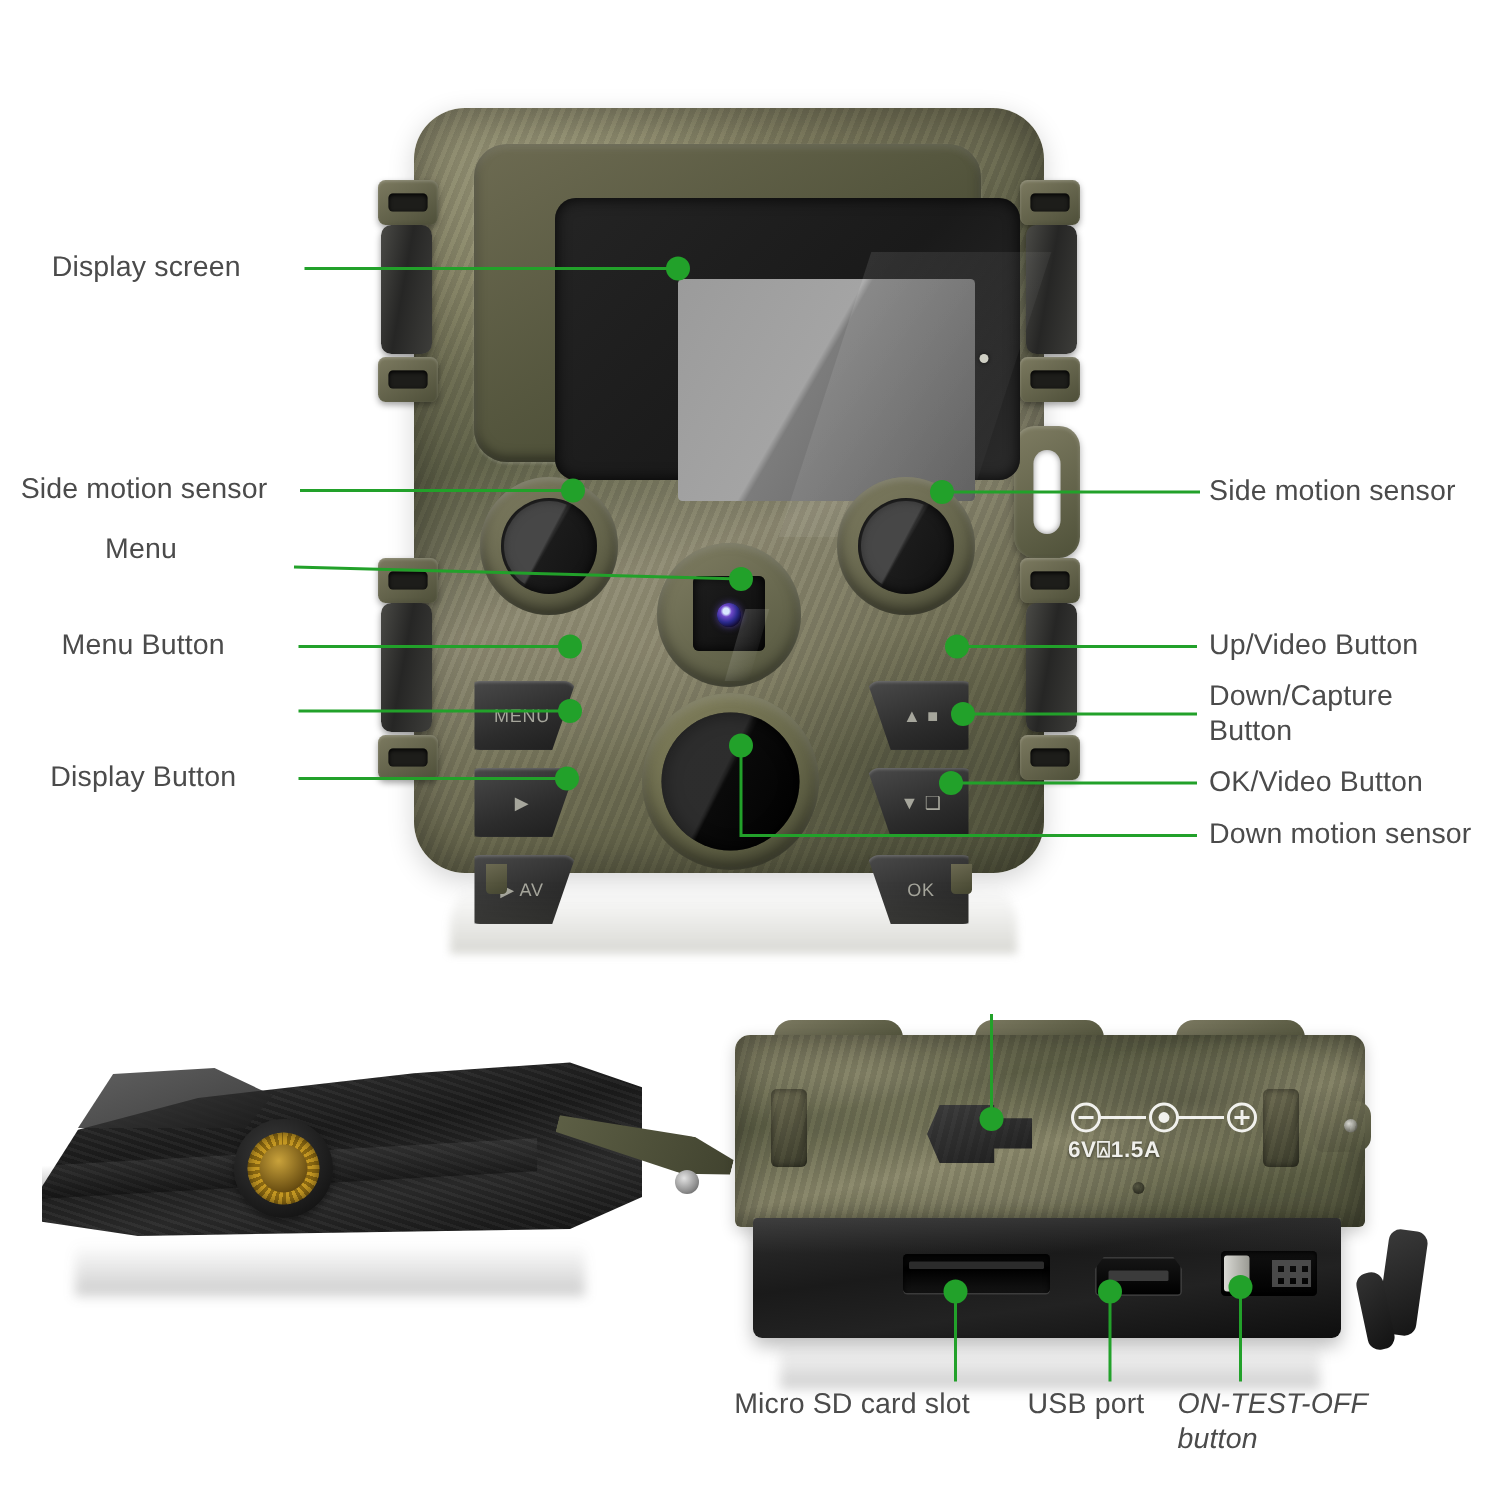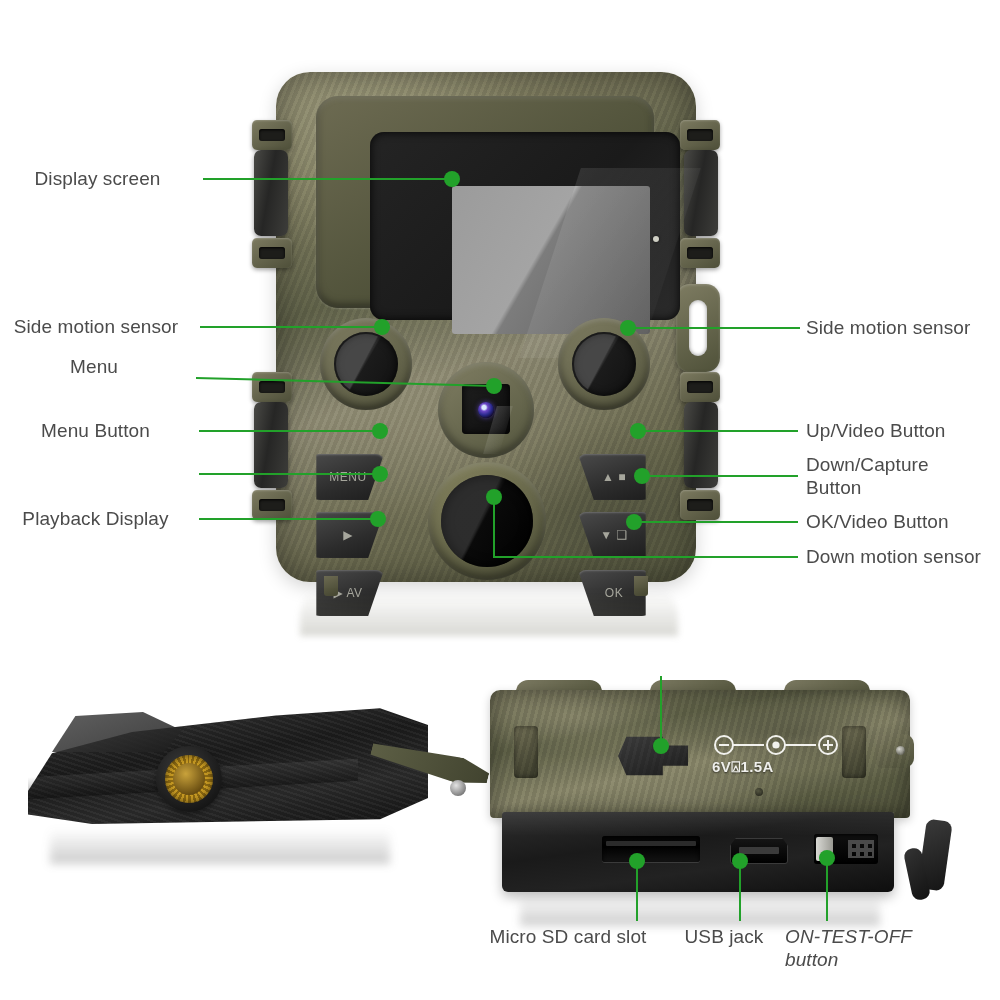"Playback Display" div.lbl { text: Playback Display -> Display Button }
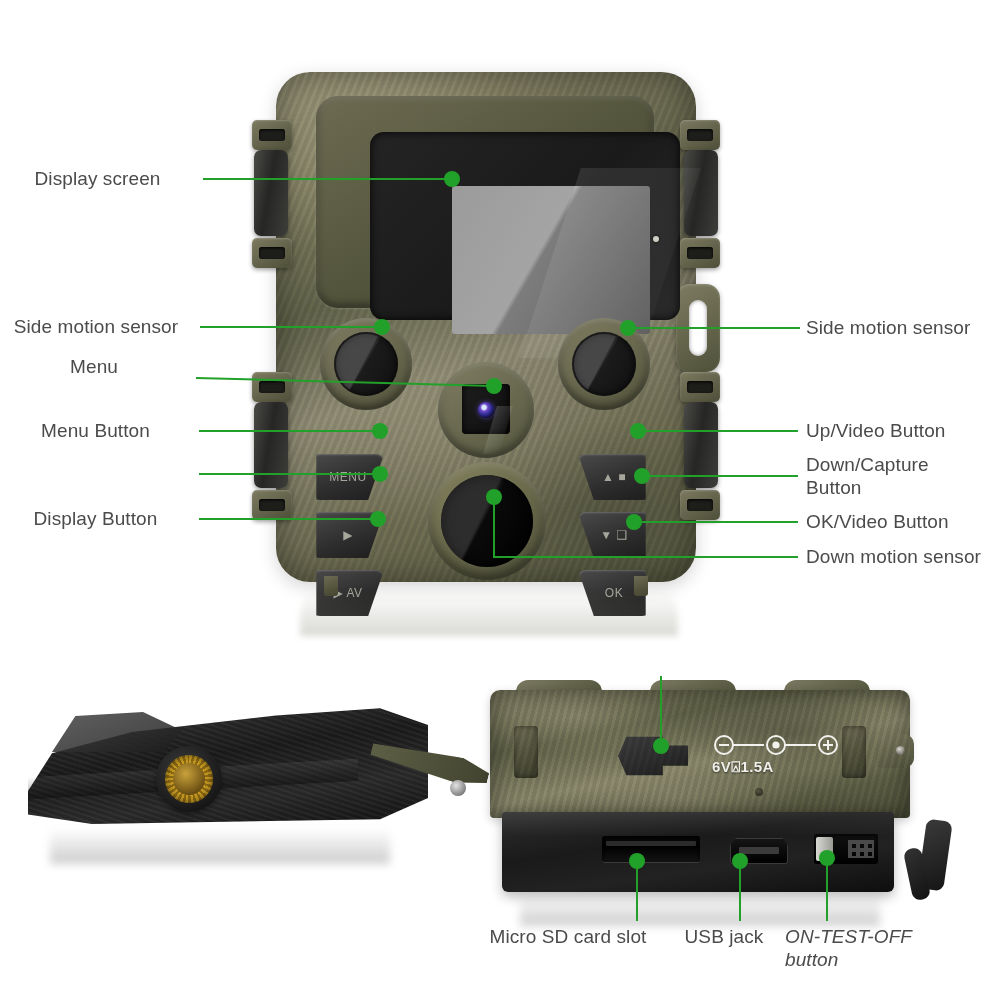"USB jack" div.lbl { text: jack -> port }
